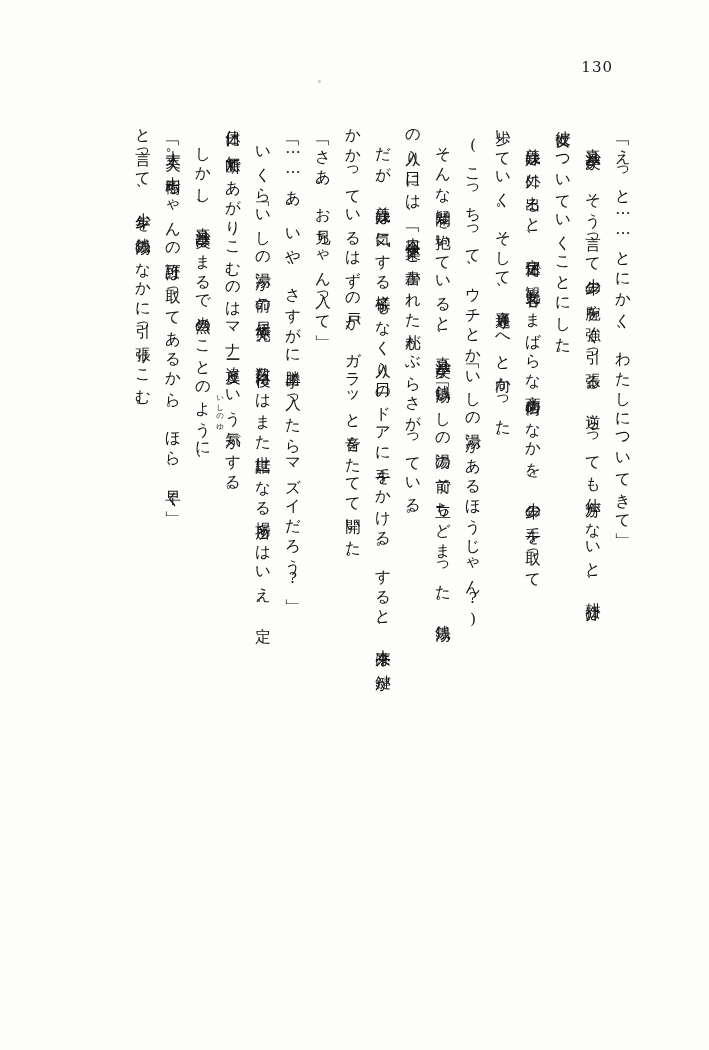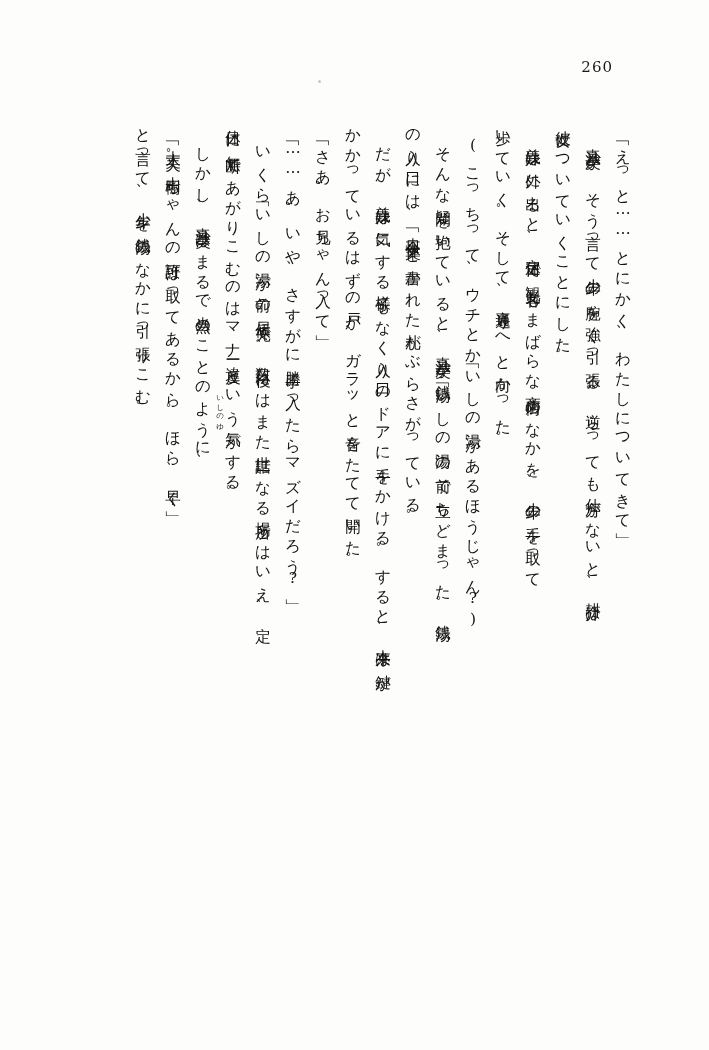"260" div.page-number { text: 260 -> 130 }
